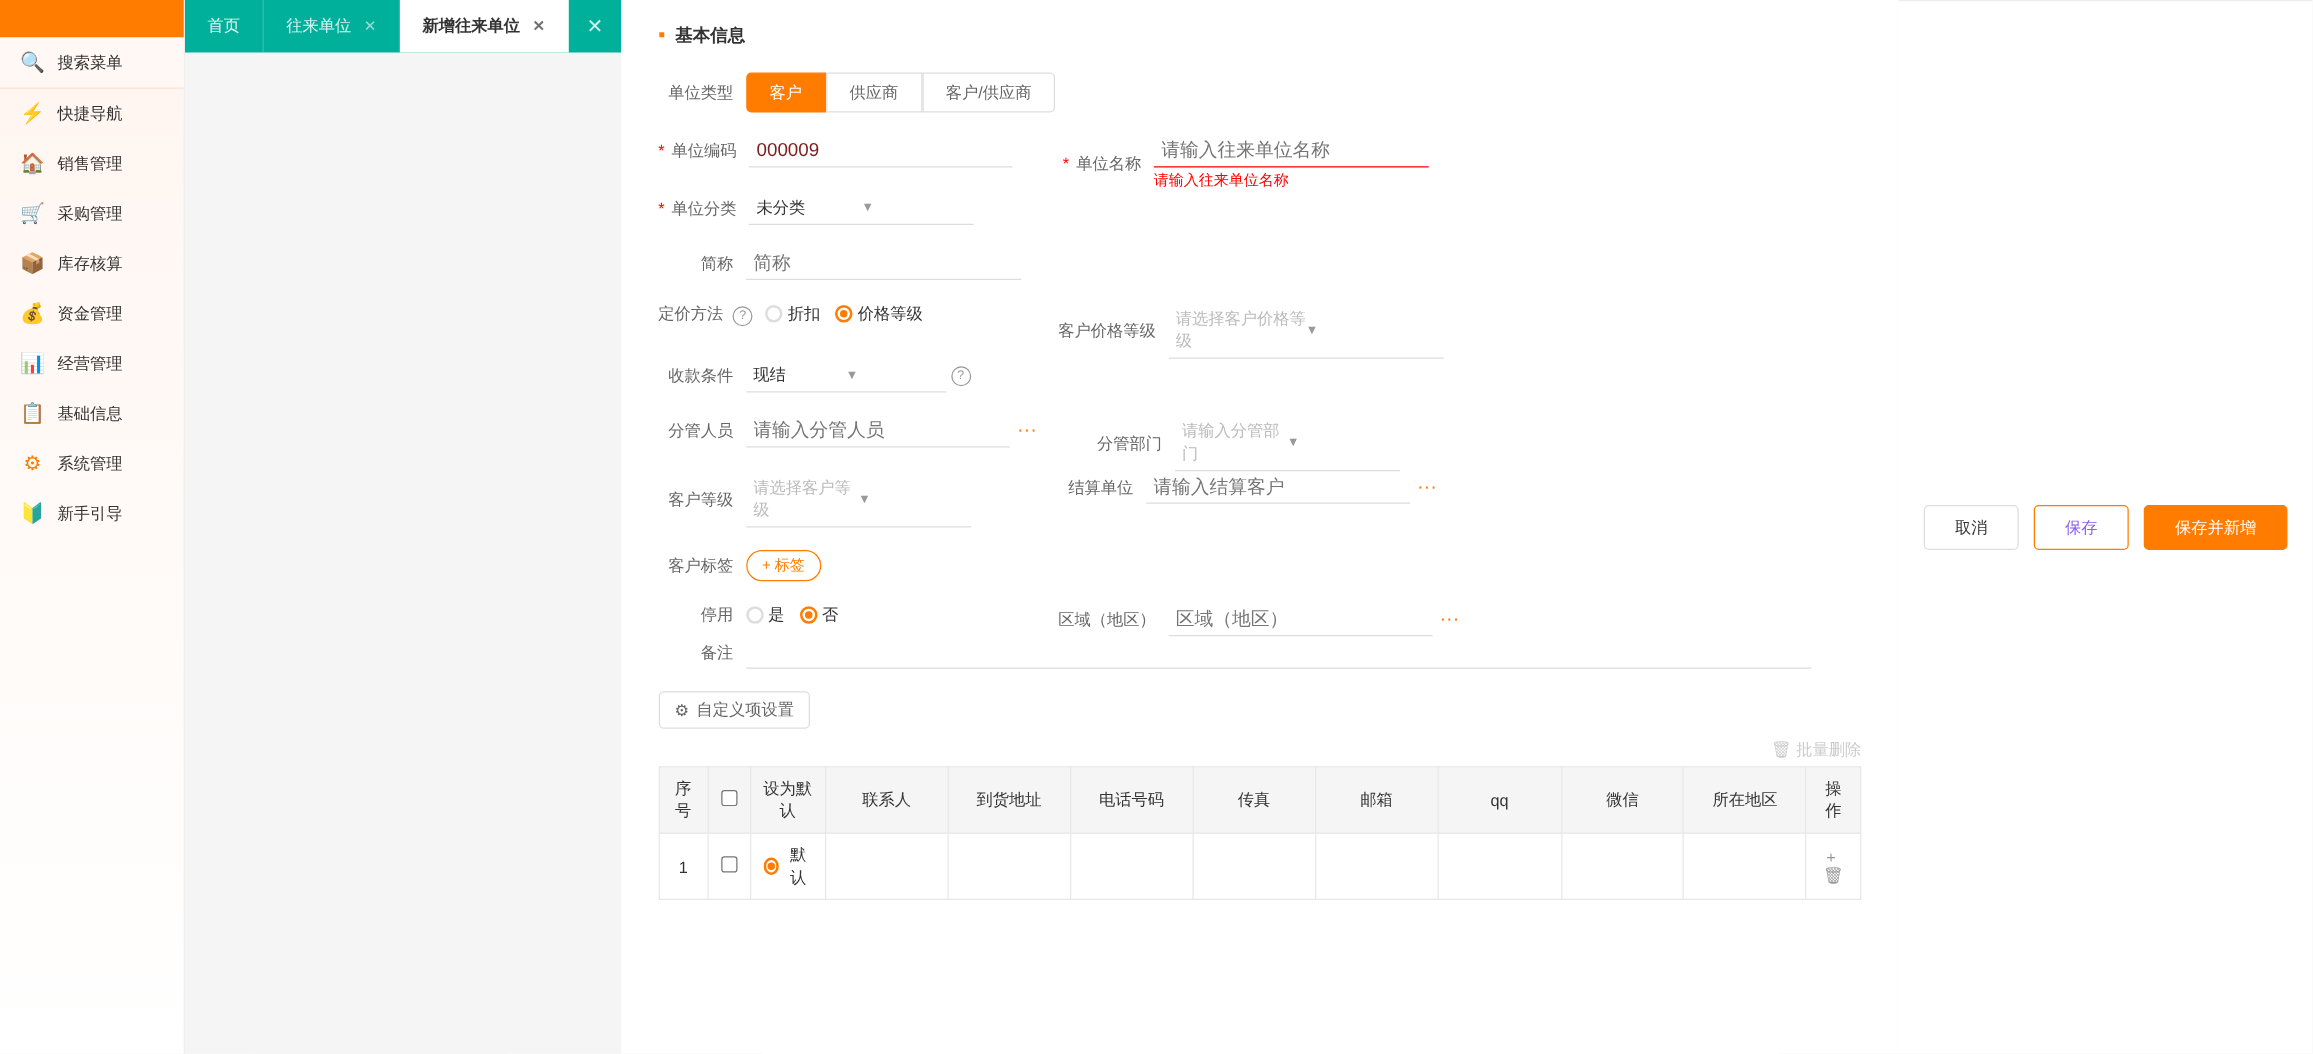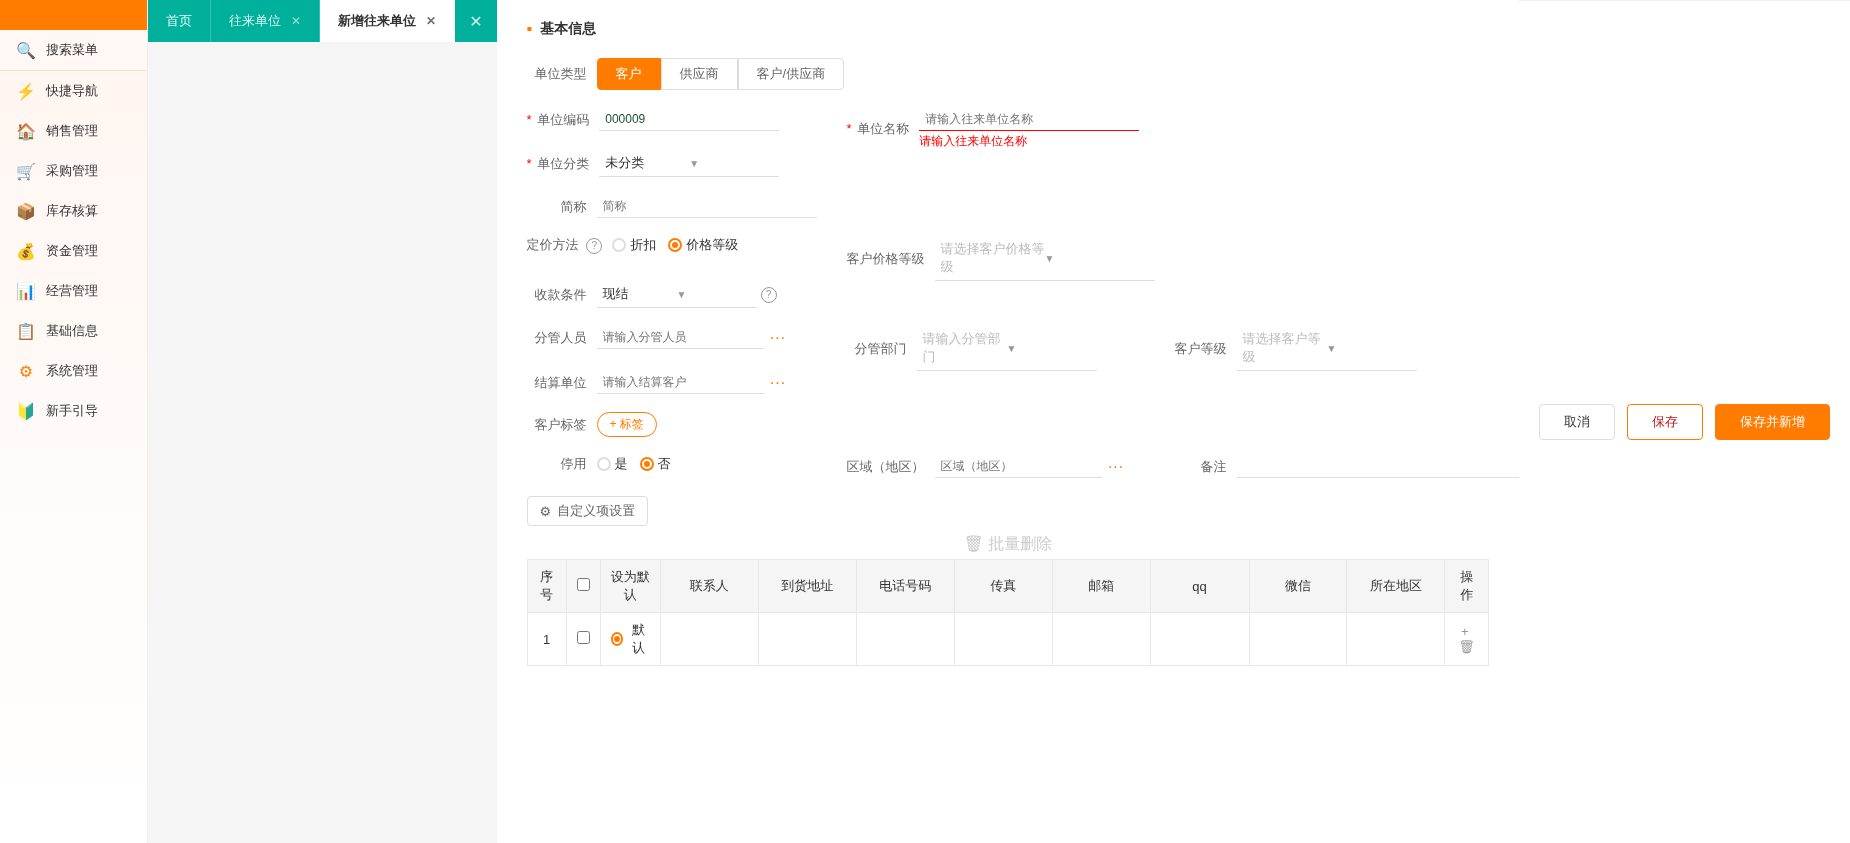"000009" .form-input { color: #14532d -> #7f1d1d; font-size: 12px -> 15px }
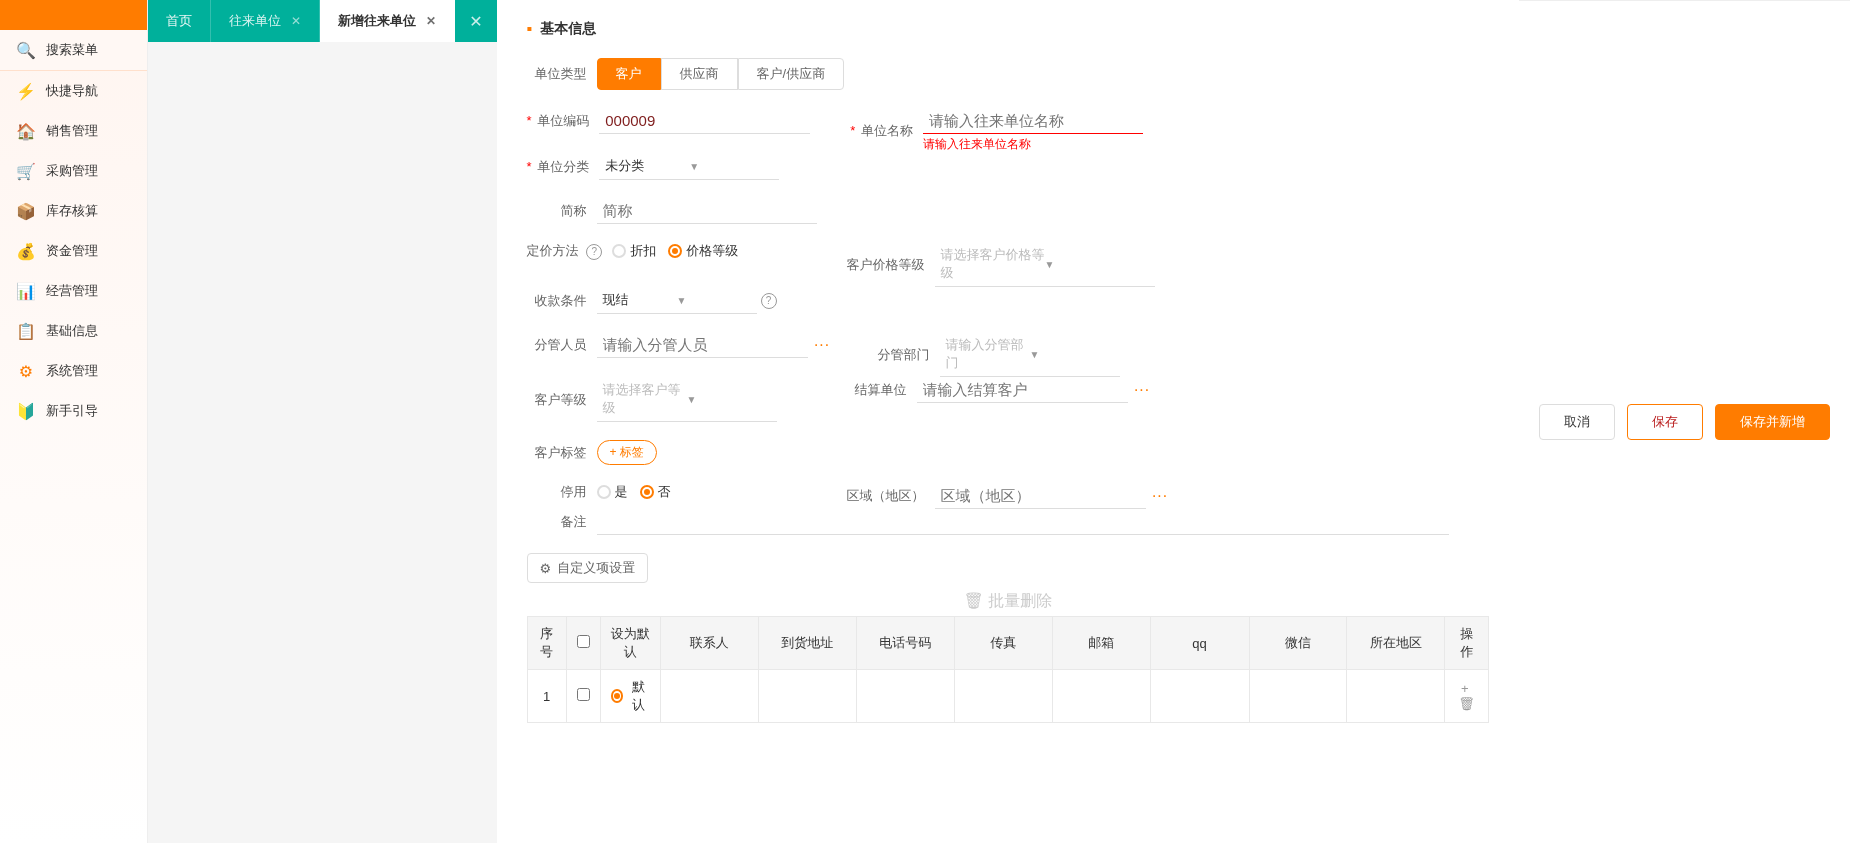"保存" .btn-save { color: #b91c1c -> #8b5cf6 }
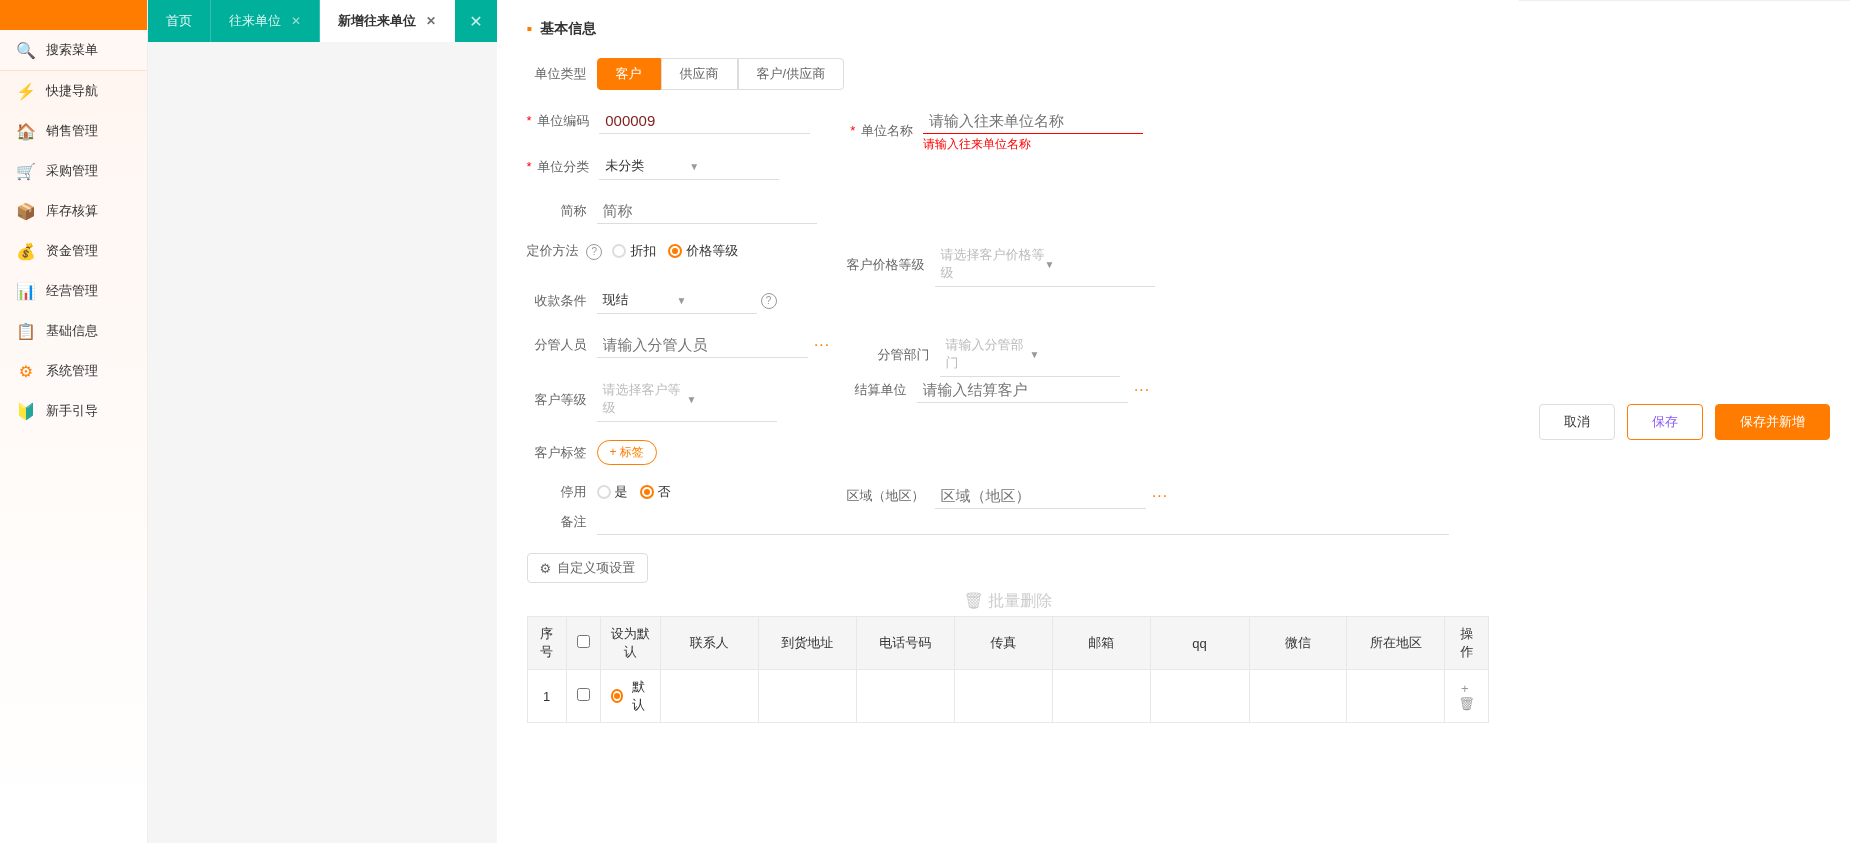"🗑 批量删除" .batch-delete { font-size: 16px -> 13px; text-align: center -> right }
